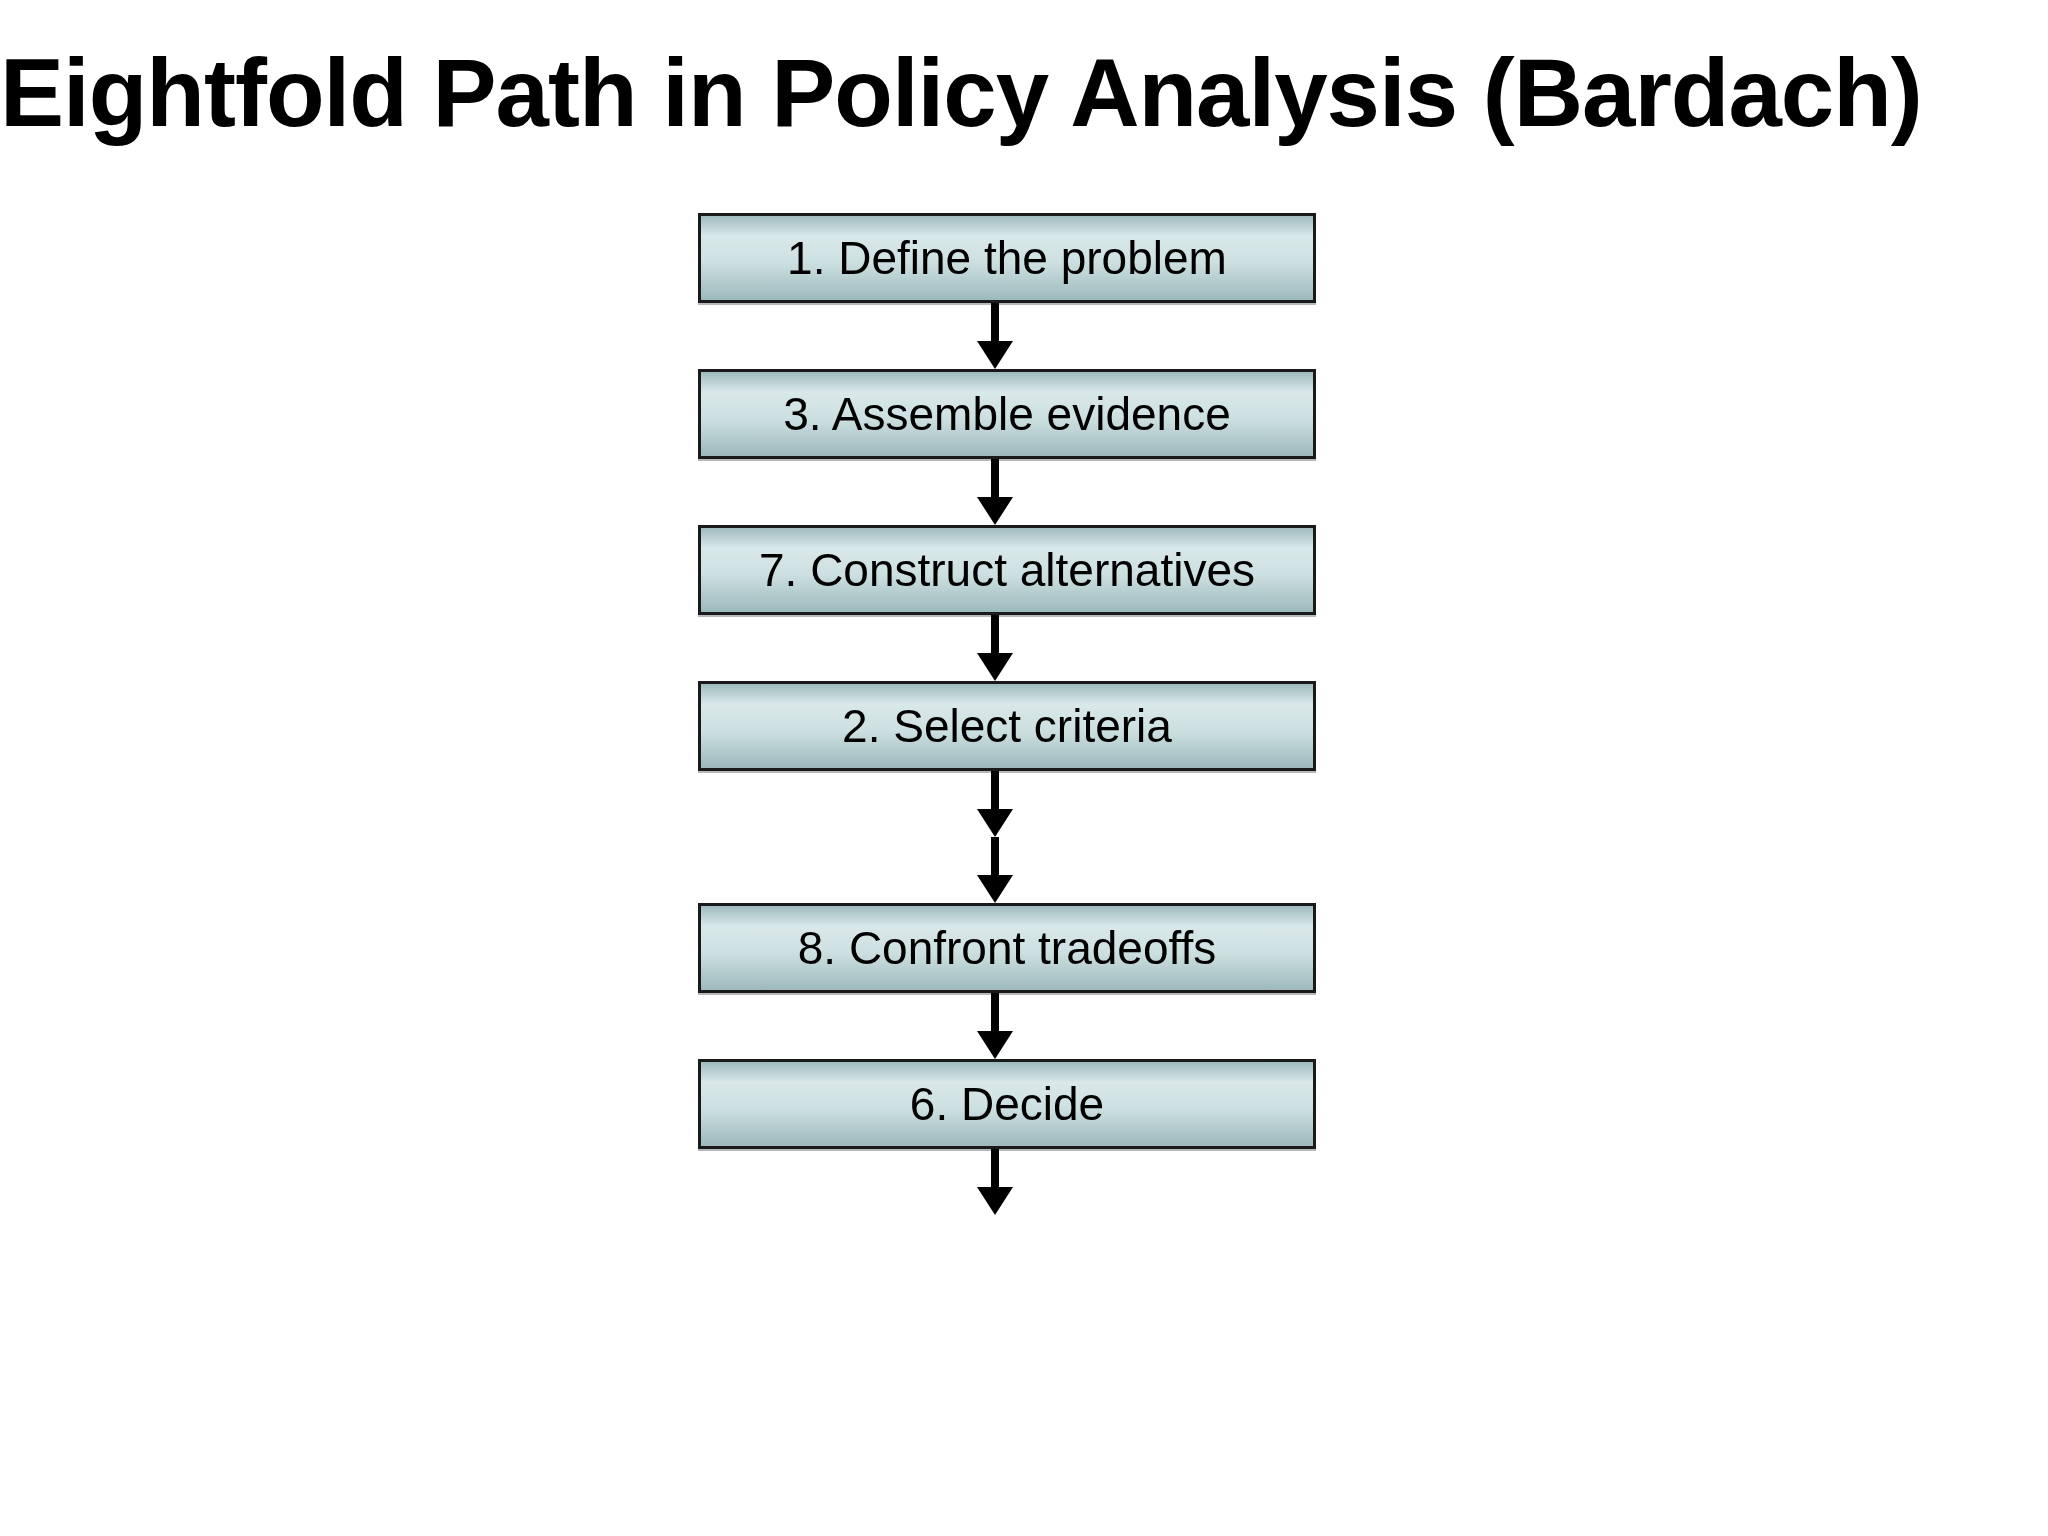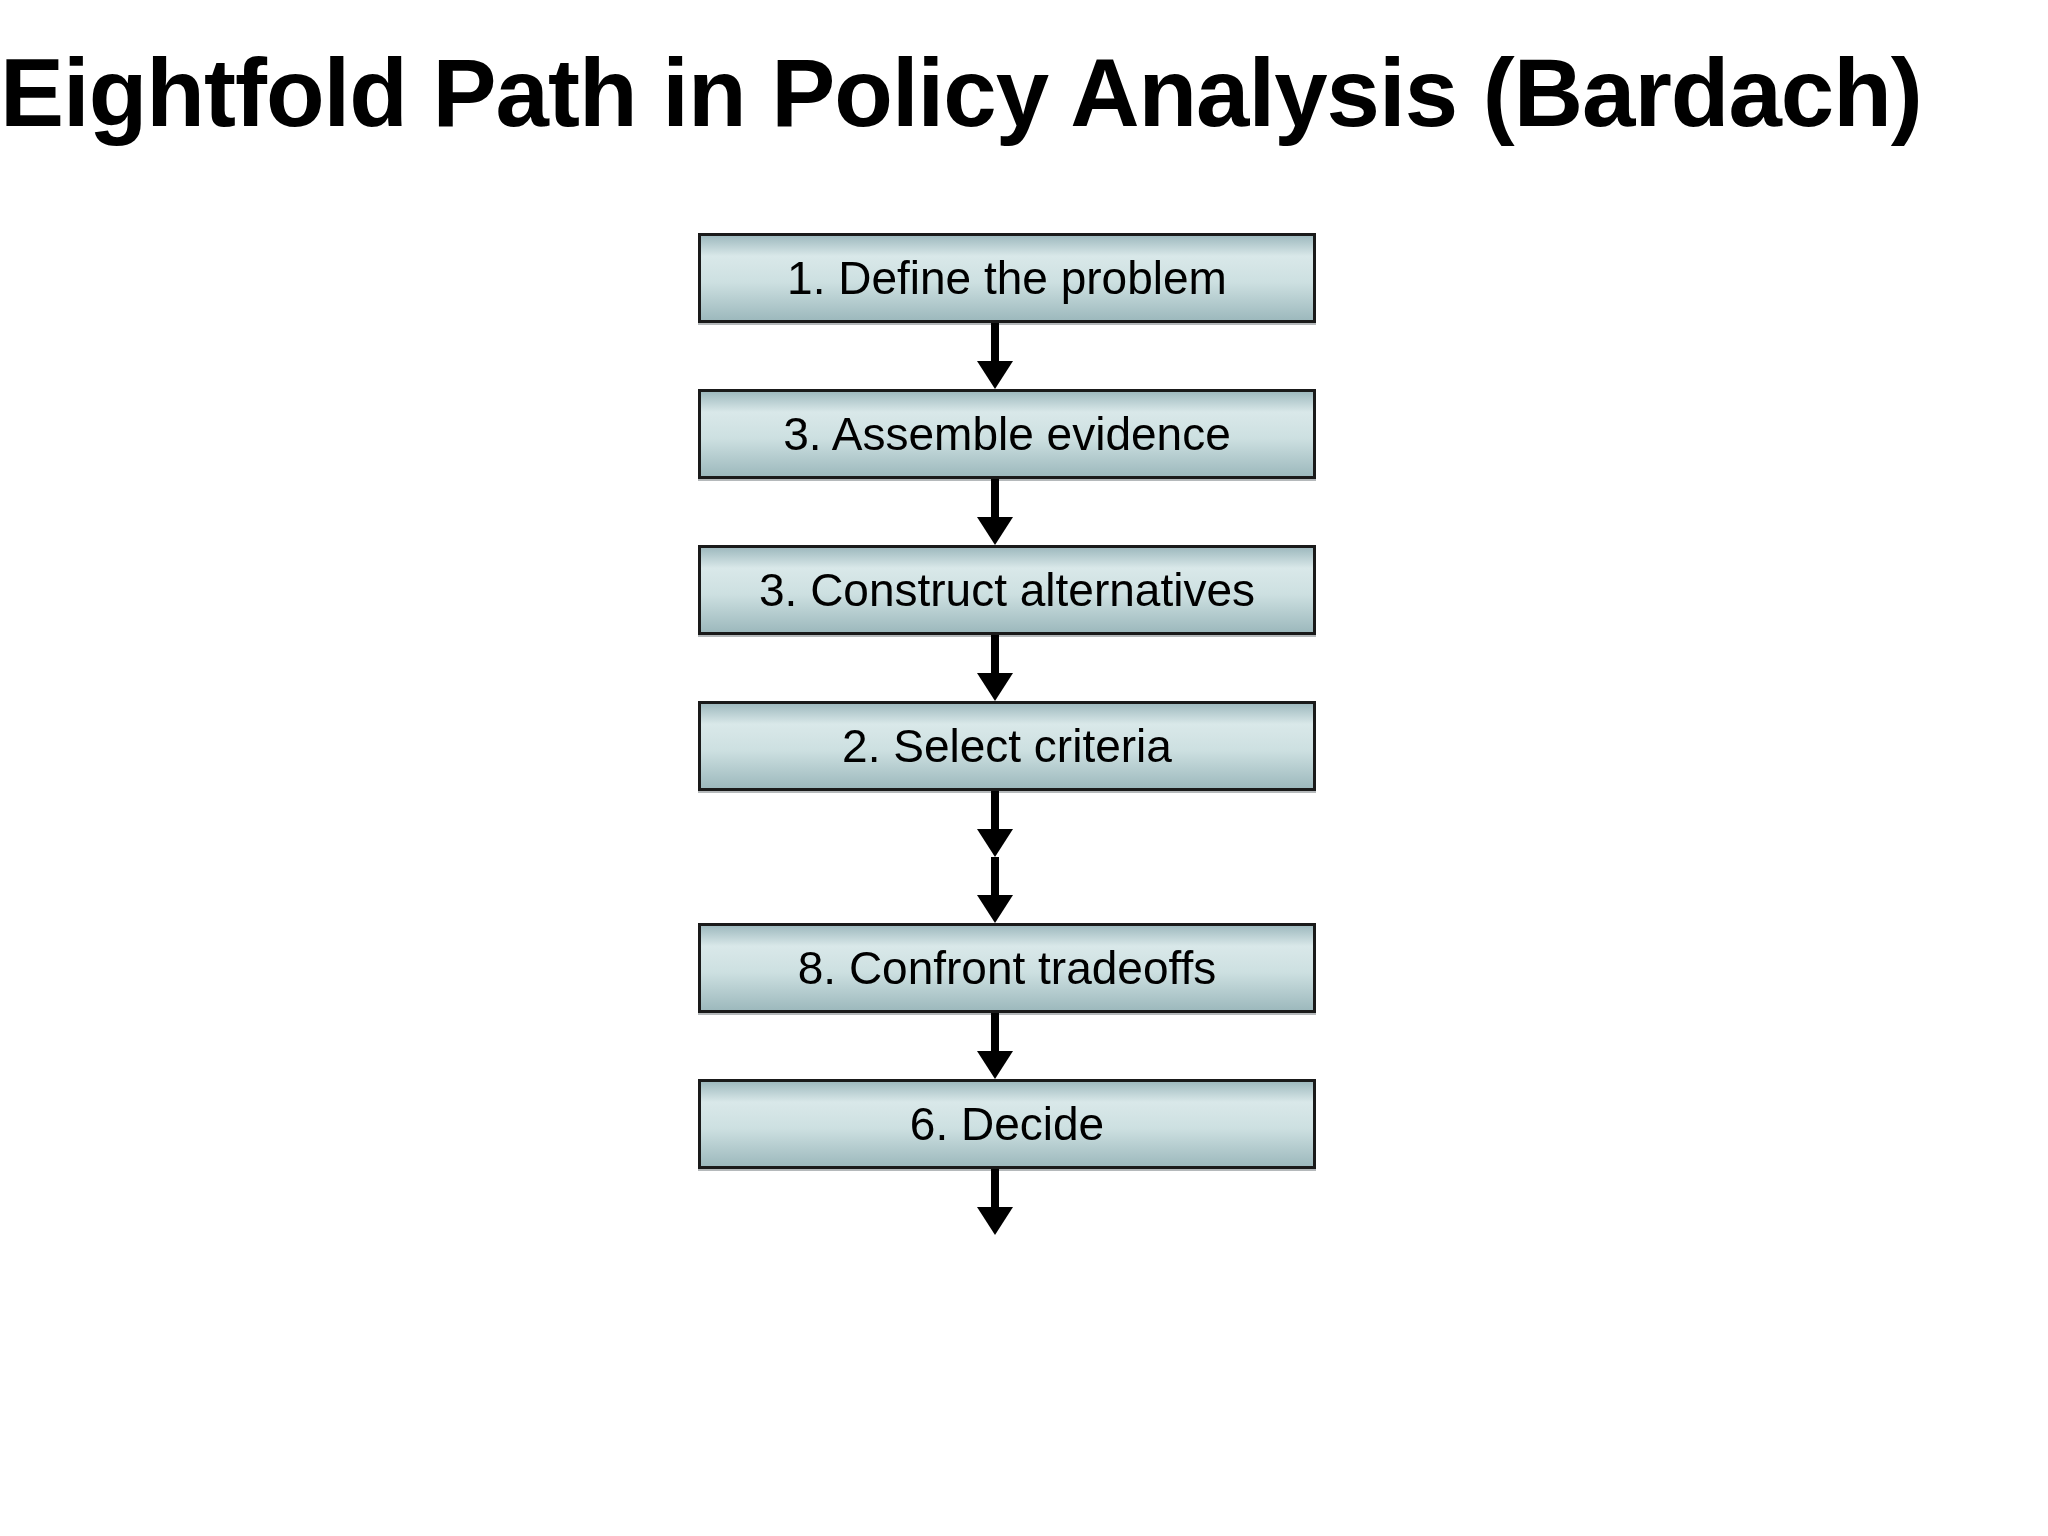"1. Define the problem" .flow-column { top: 233px -> 213px }
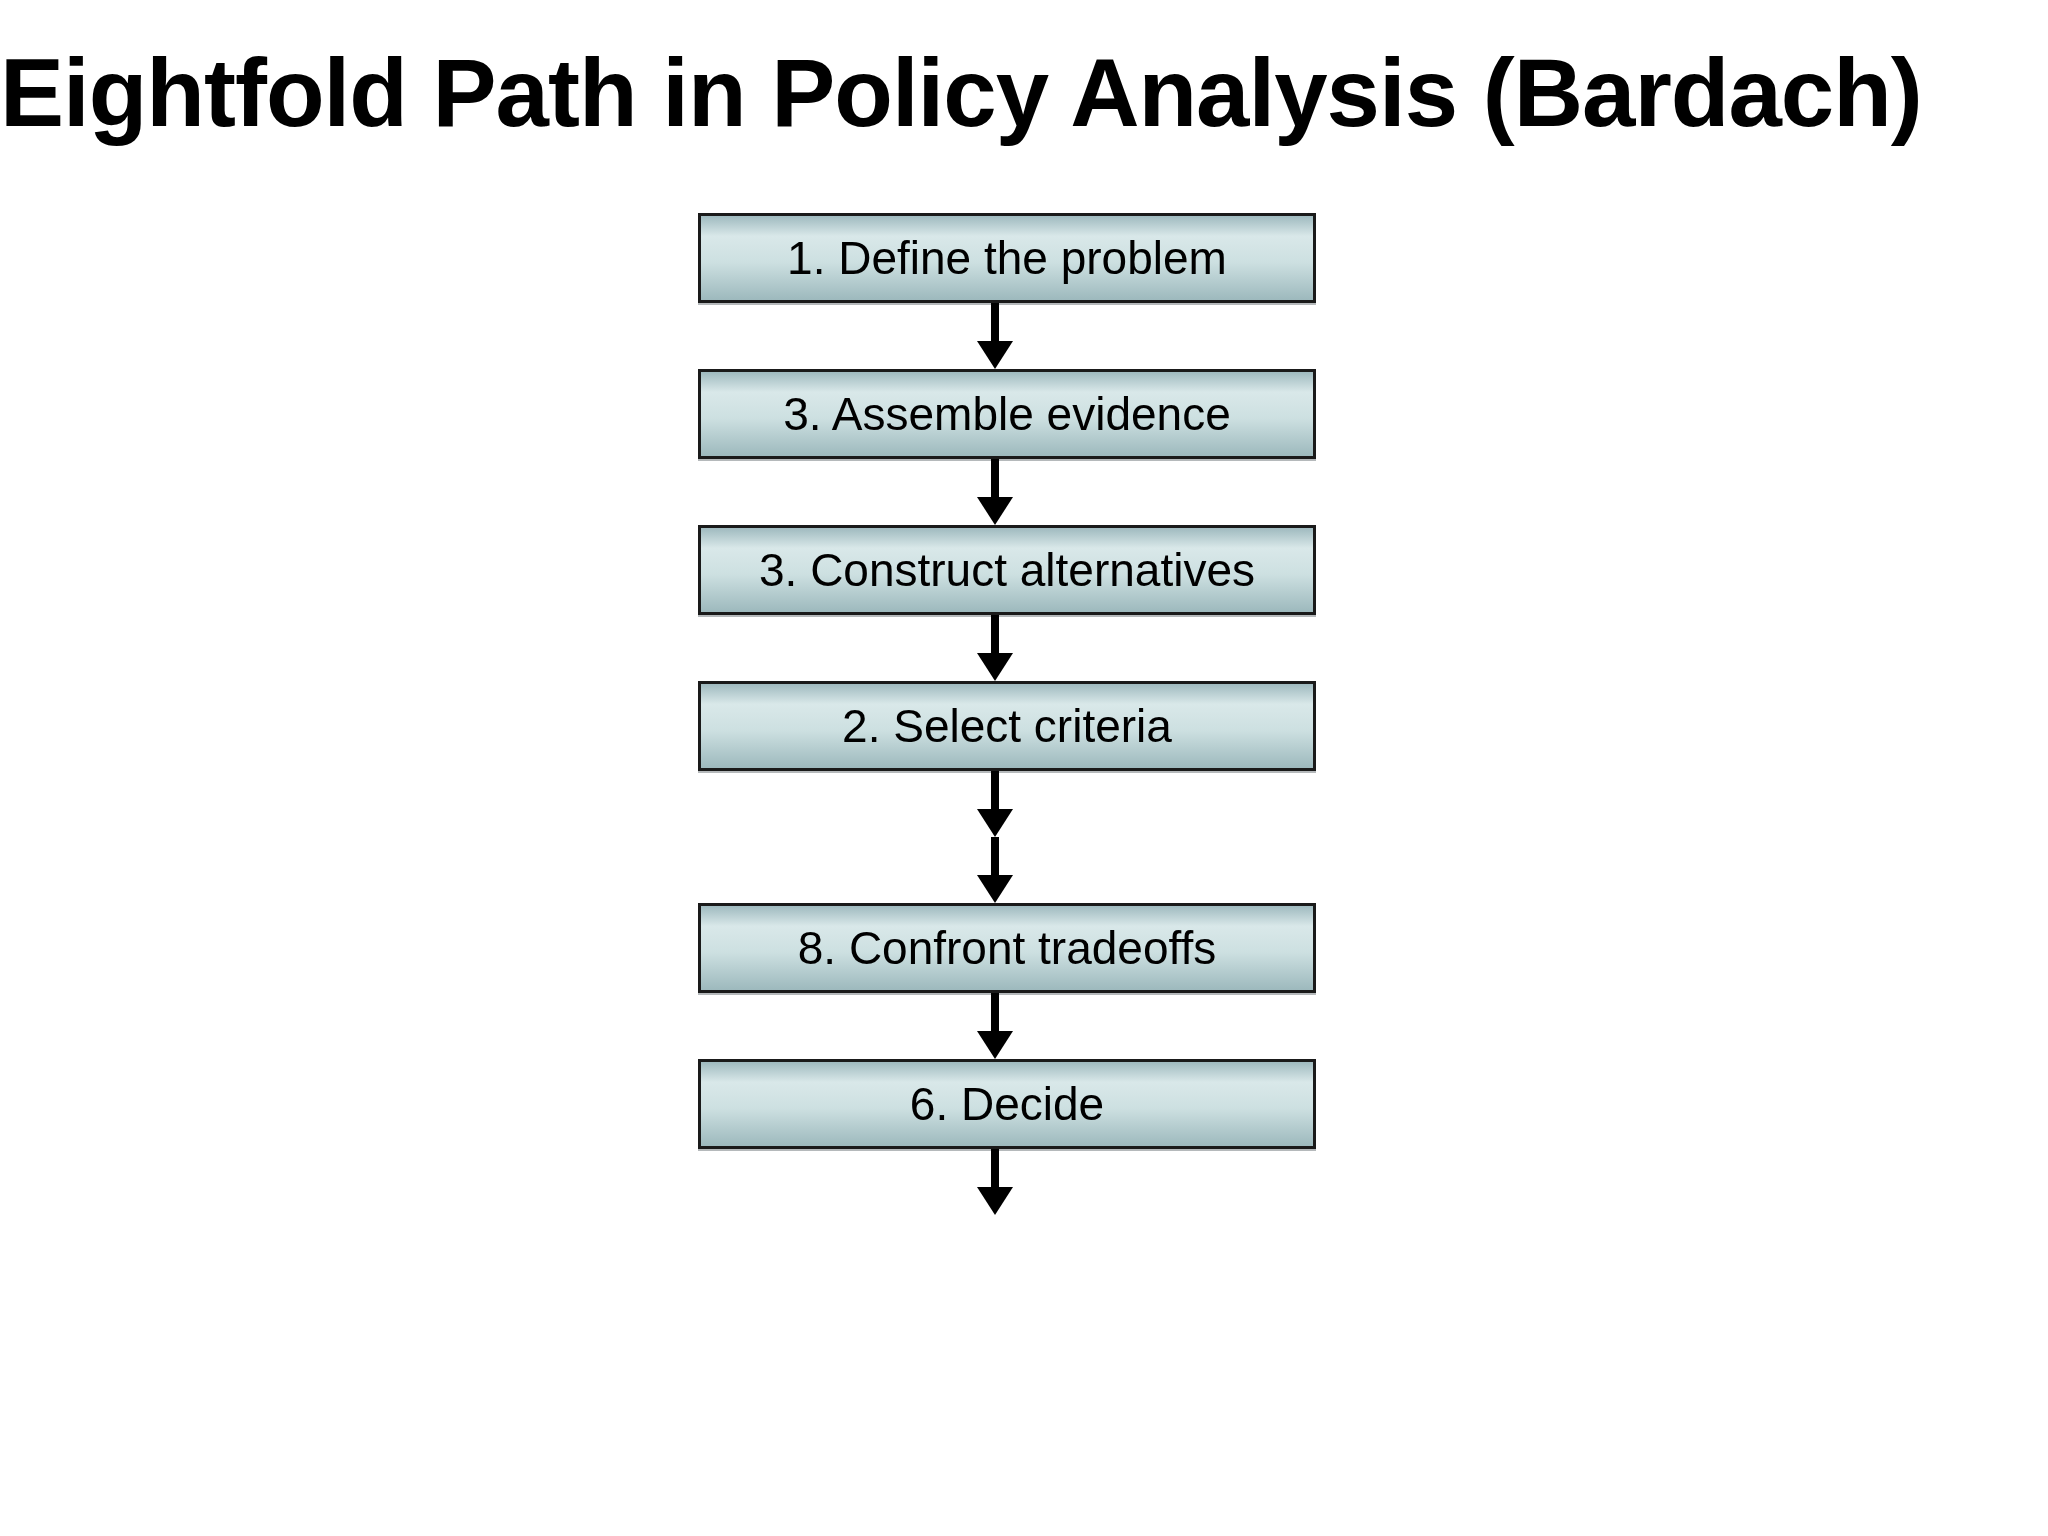"3. Construct alternatives" span { text: 3 -> 7 }
